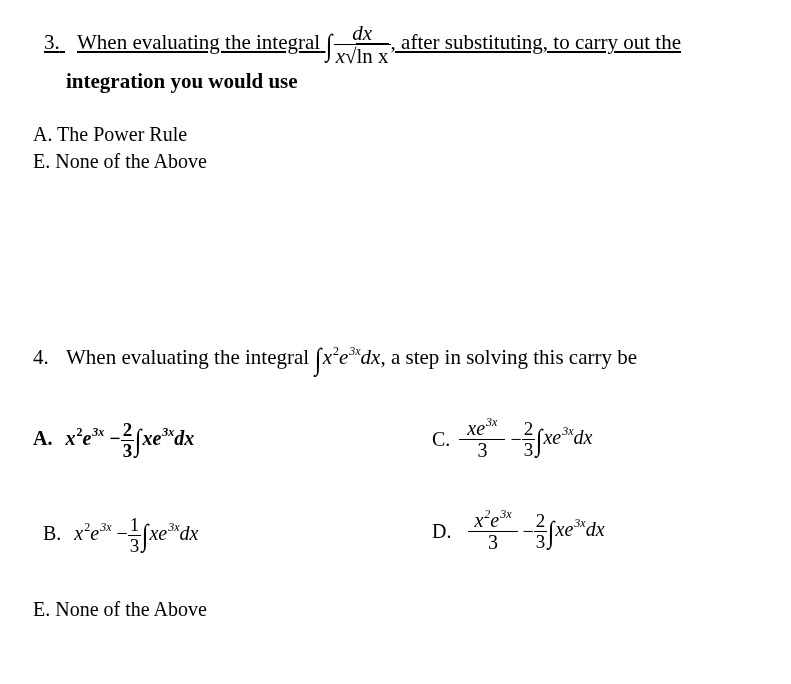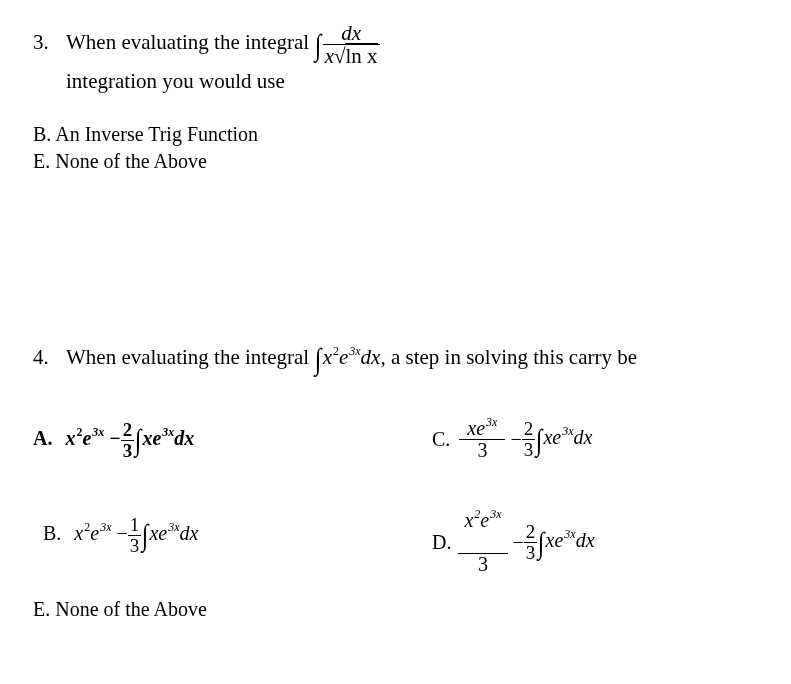"3. When evaluating the integral" div.abs { left: 33px -> 44px; text-decoration: none -> underline }
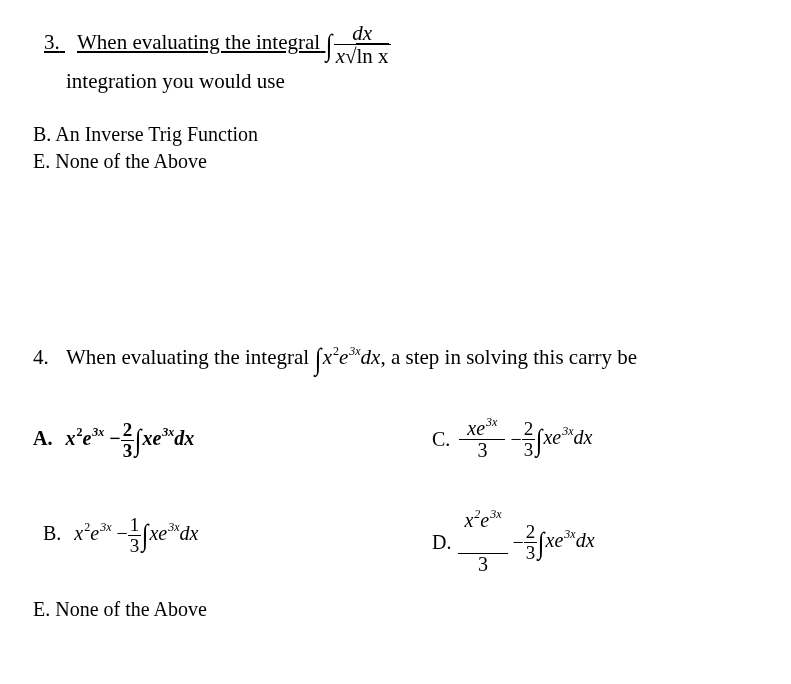", after substituting, to carry" span { html: none -> <span>, after substituting, to carry out the</span> }
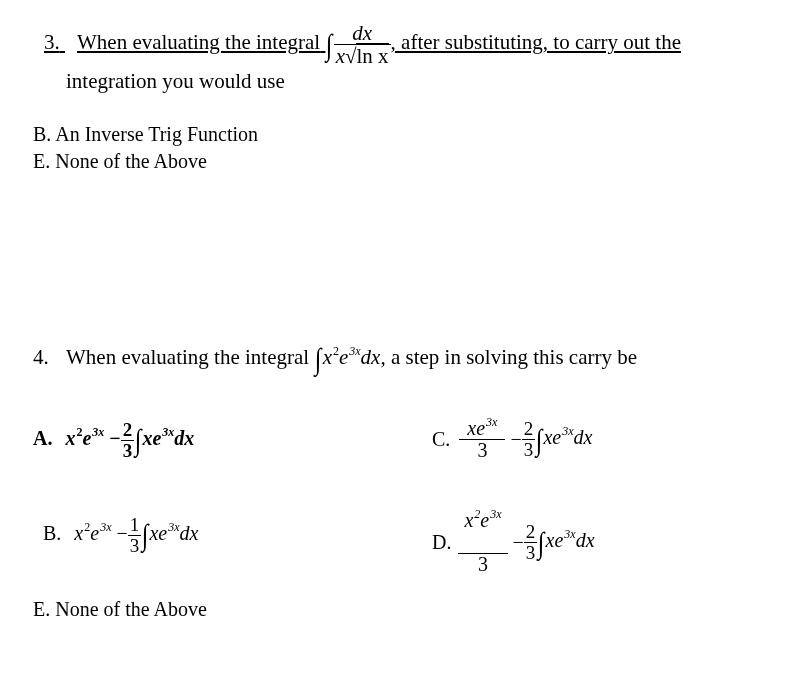"integration you would use" div.abs { font-weight: none -> bold }
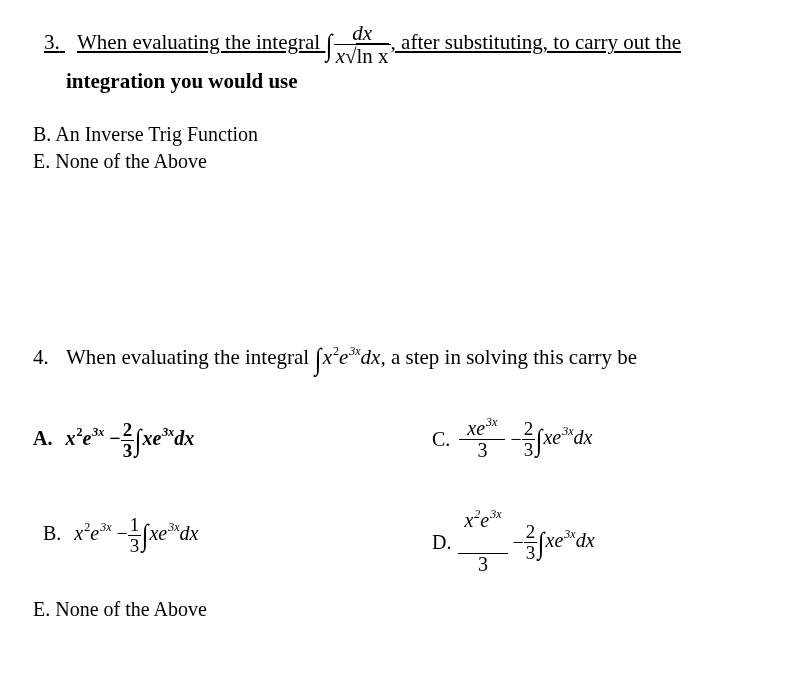"A. The Power Rule" div { html: none -> <div><span>A.</span> <span>The Power Rule</span></div> }
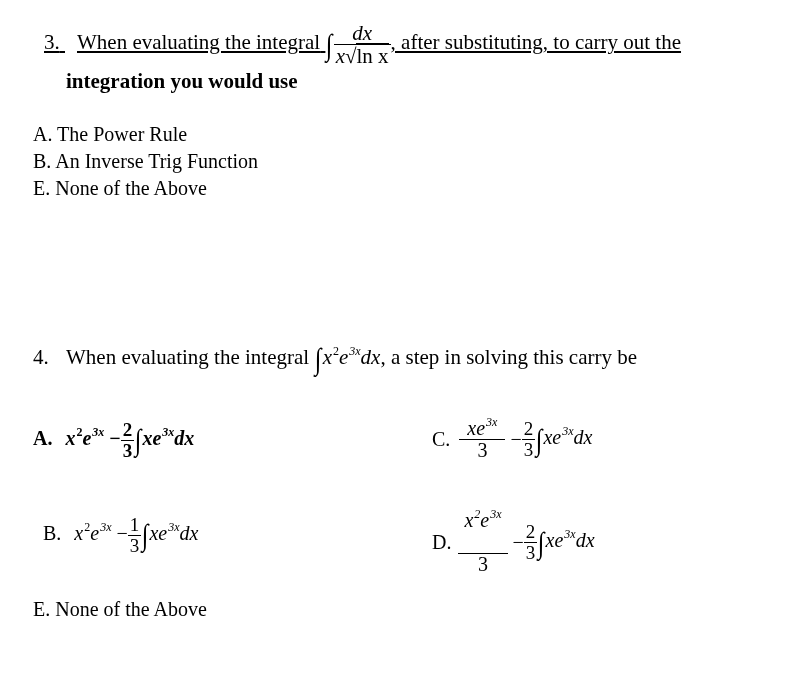"B. An Inverse Trig Function" div { html: <div><span>B.</span> <span>An Inverse Trig Function</span></div> -> none }
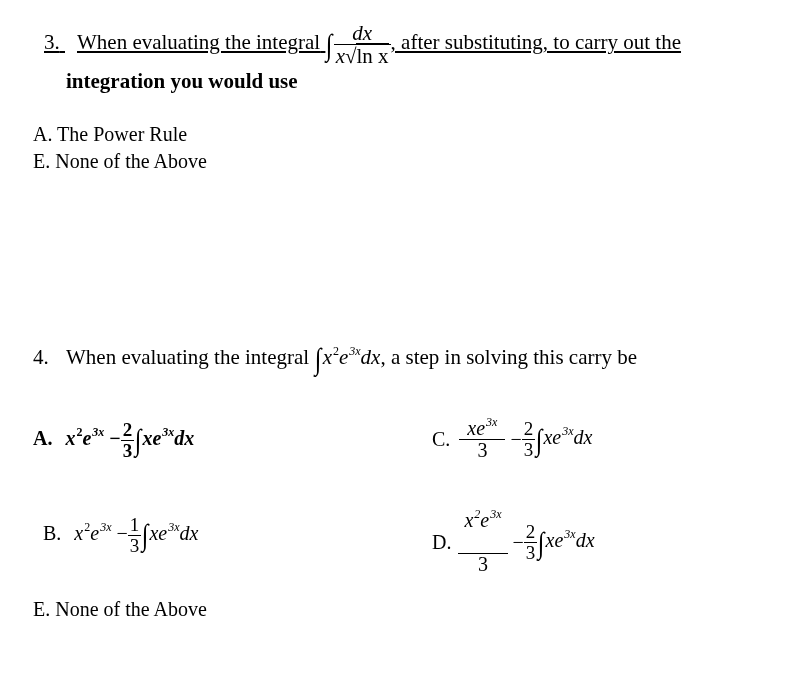"x2e3x" span.frac { gap: 22px -> none; margin-left: 2px -> 12px }
